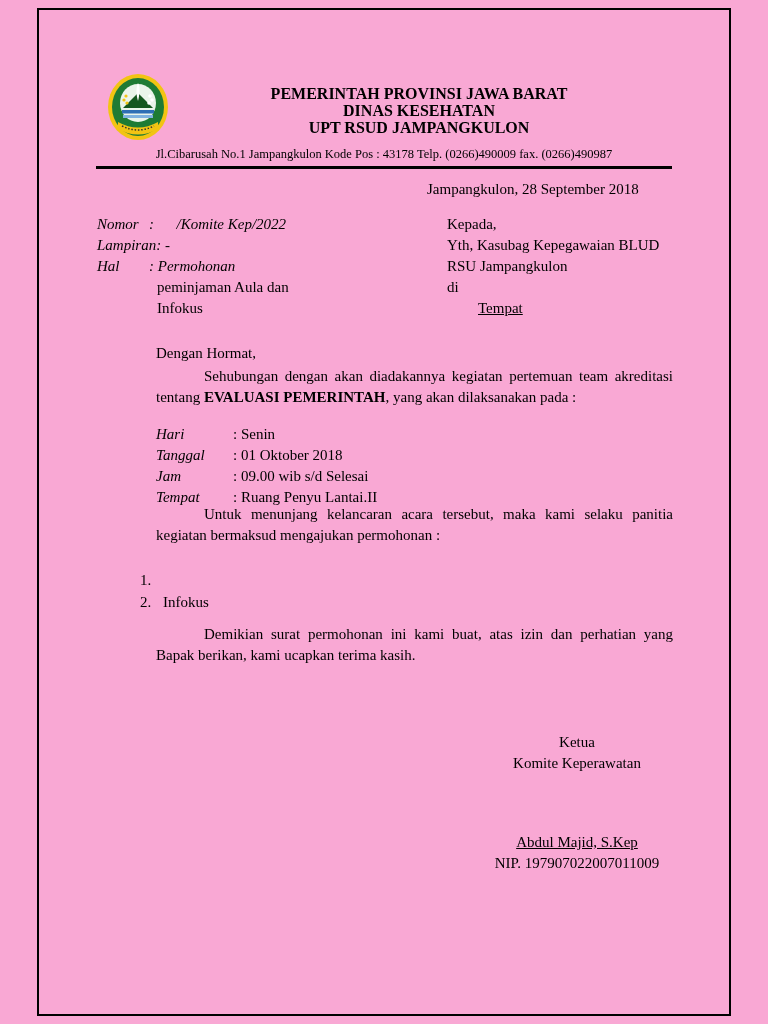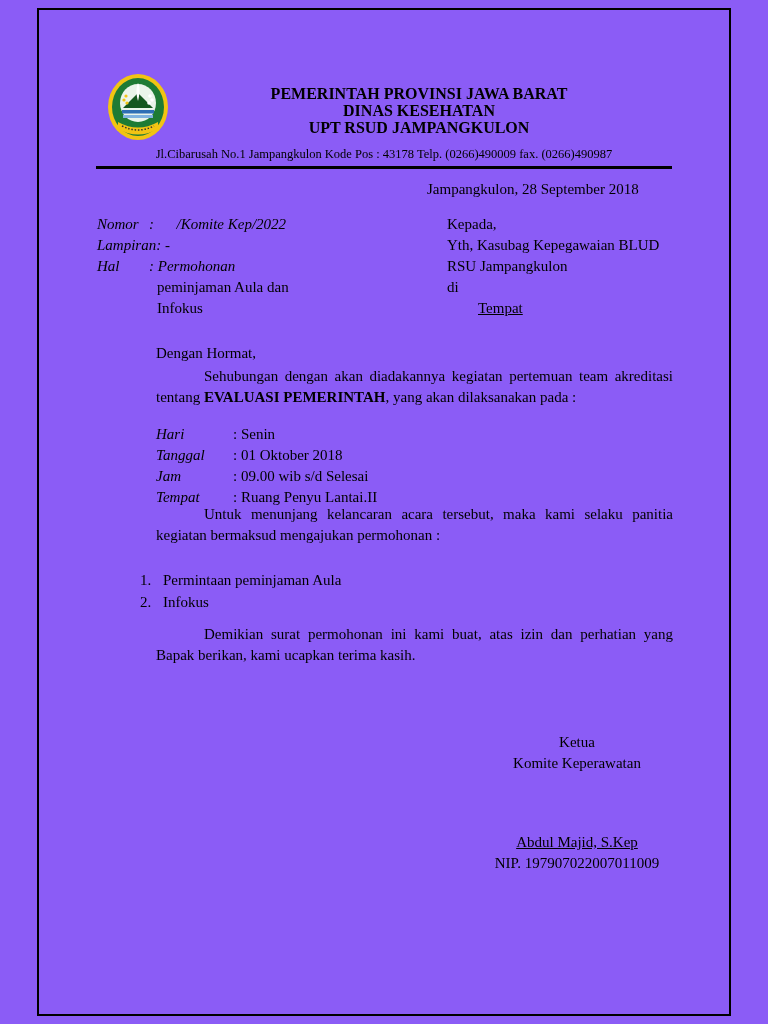"PEMERINTAH PROVINSI JAWA BARAT" .page { background: #8b5cf6 -> #f9a8d4 }
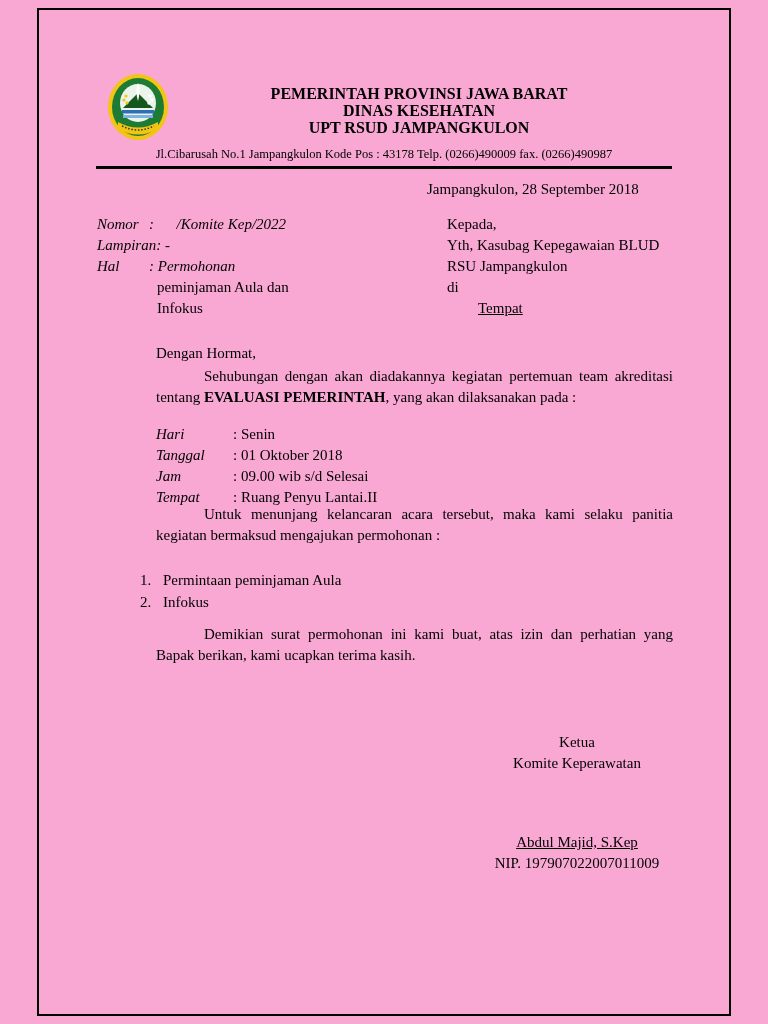"Permintaan peminjaman Aula" span { html: <span>Permintaan peminjaman Aula</span> -> none }
